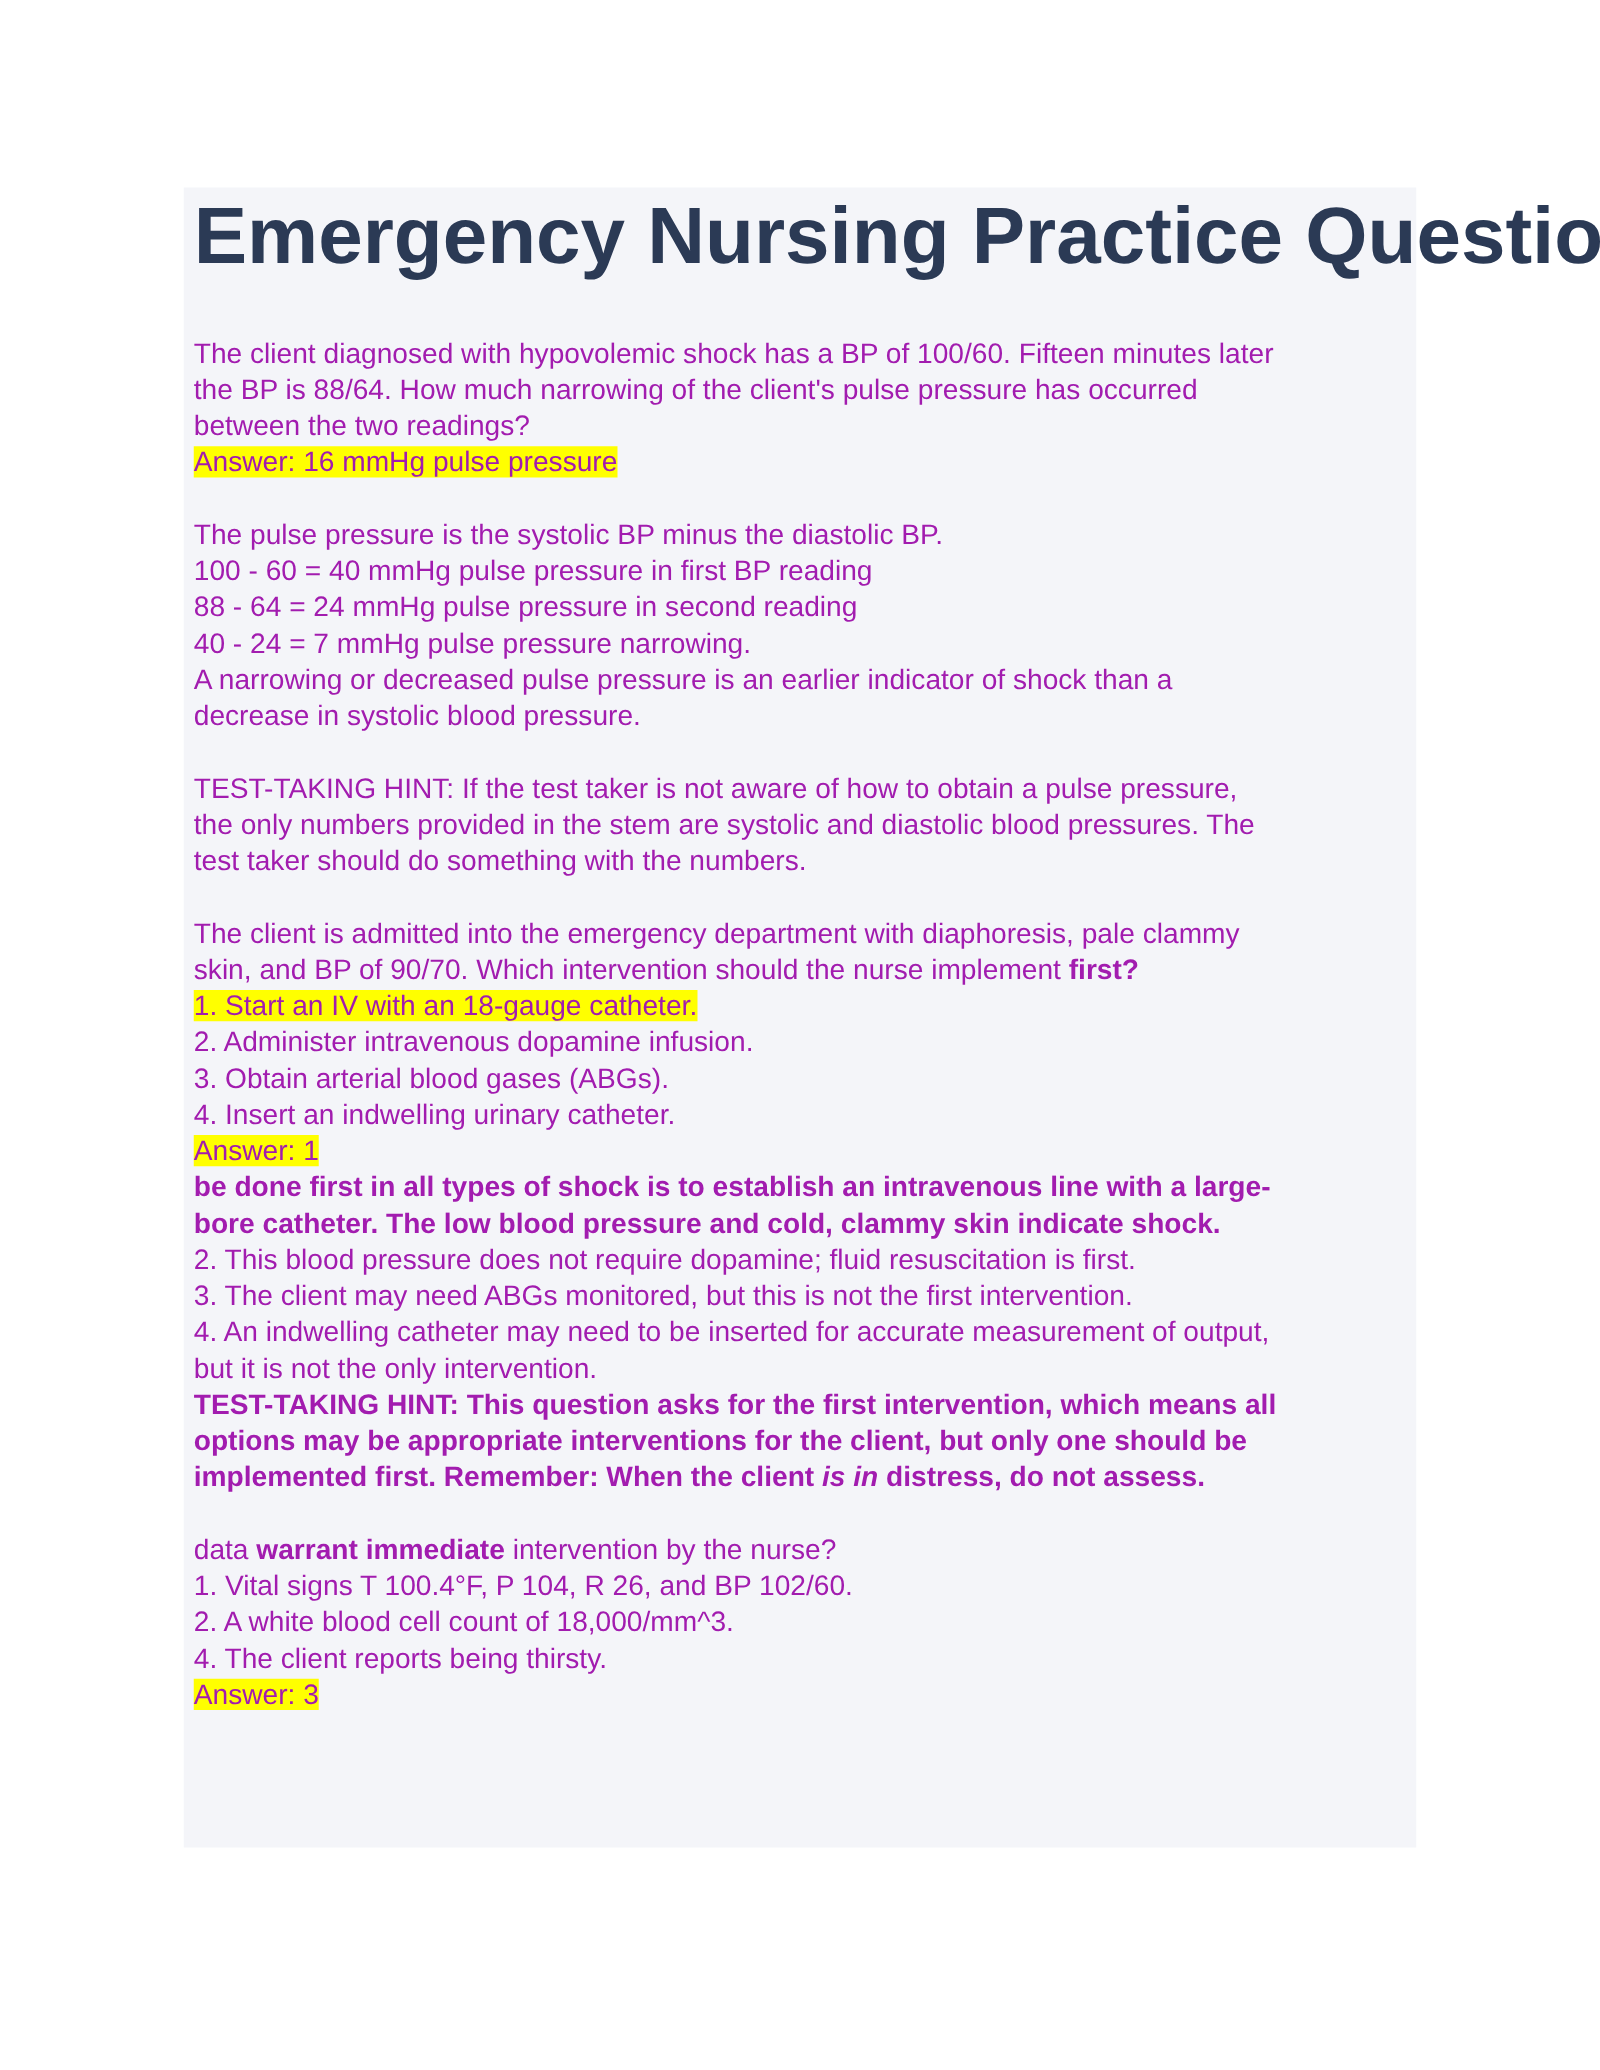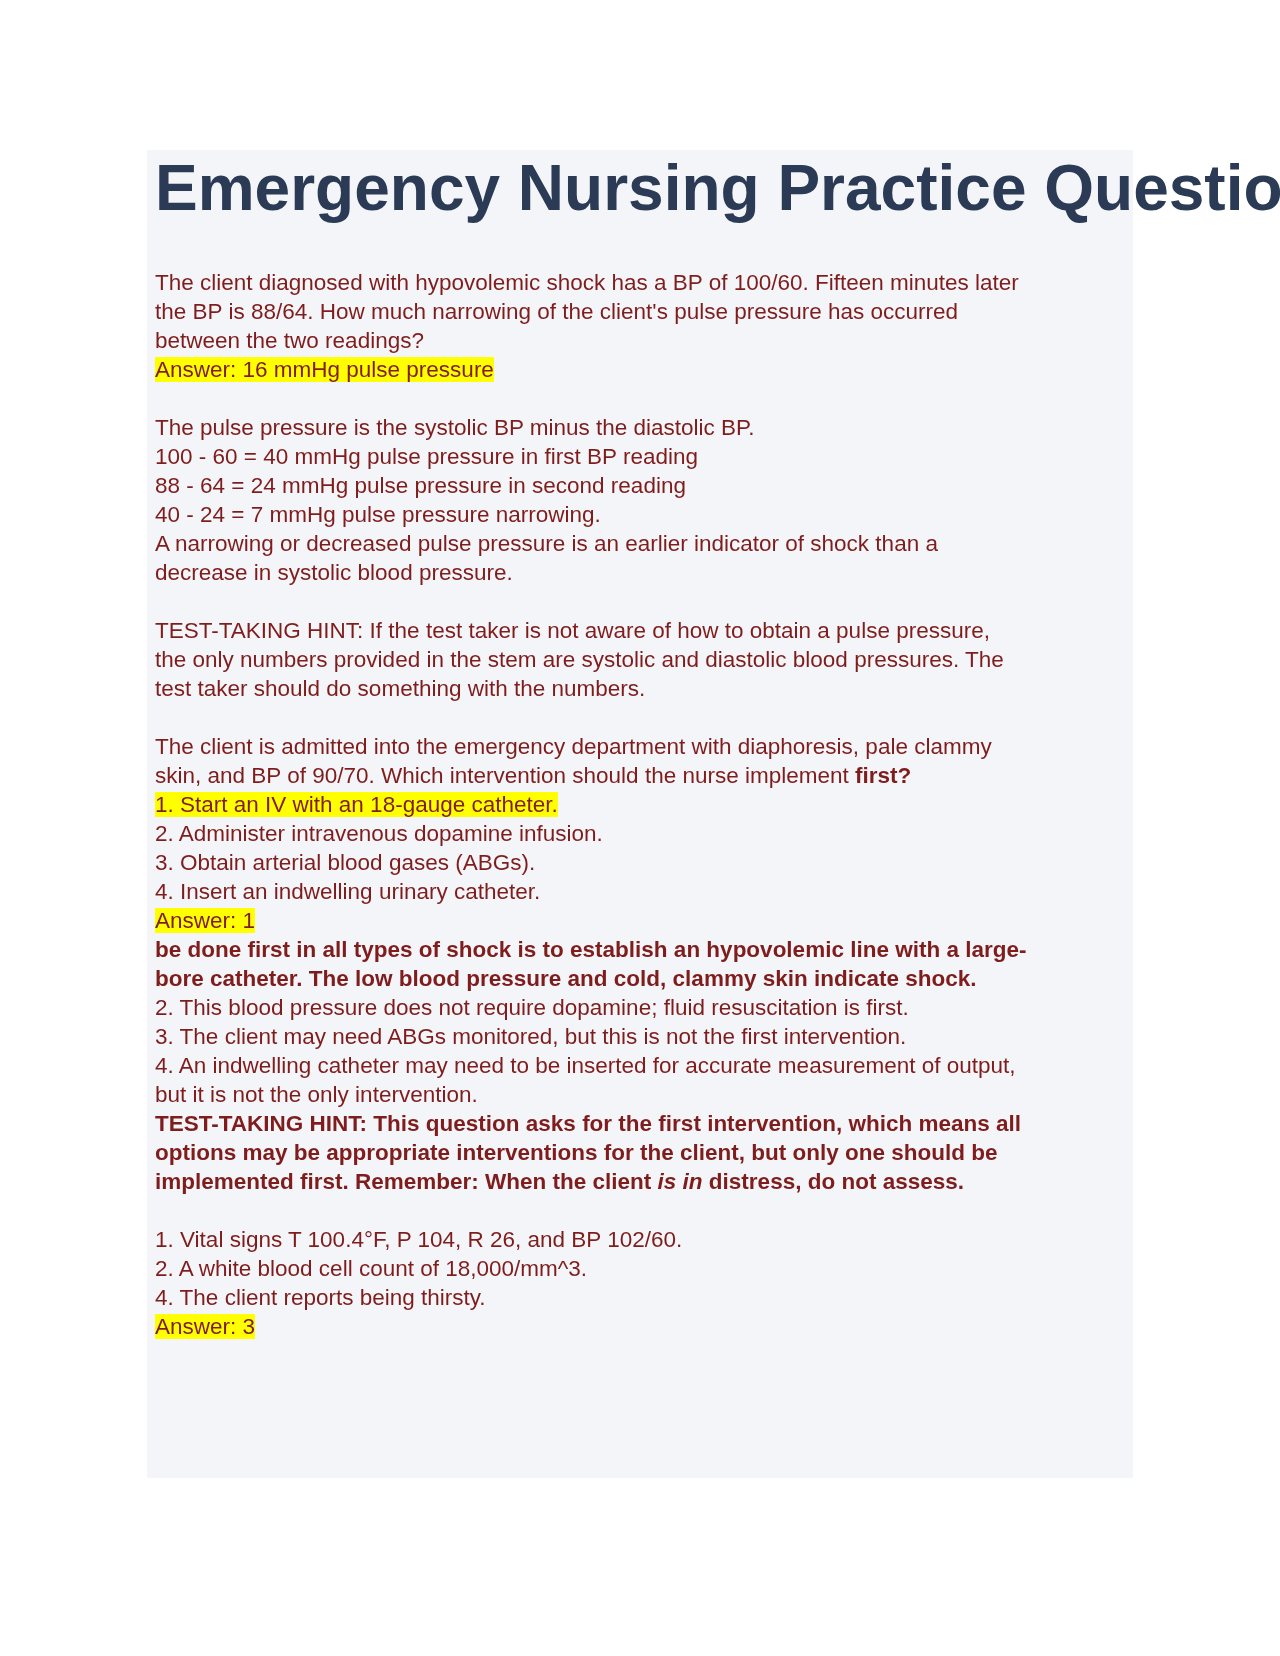"The client diagnosed with hypovolemic" .line { color: #7f1d1d -> #a21caf }
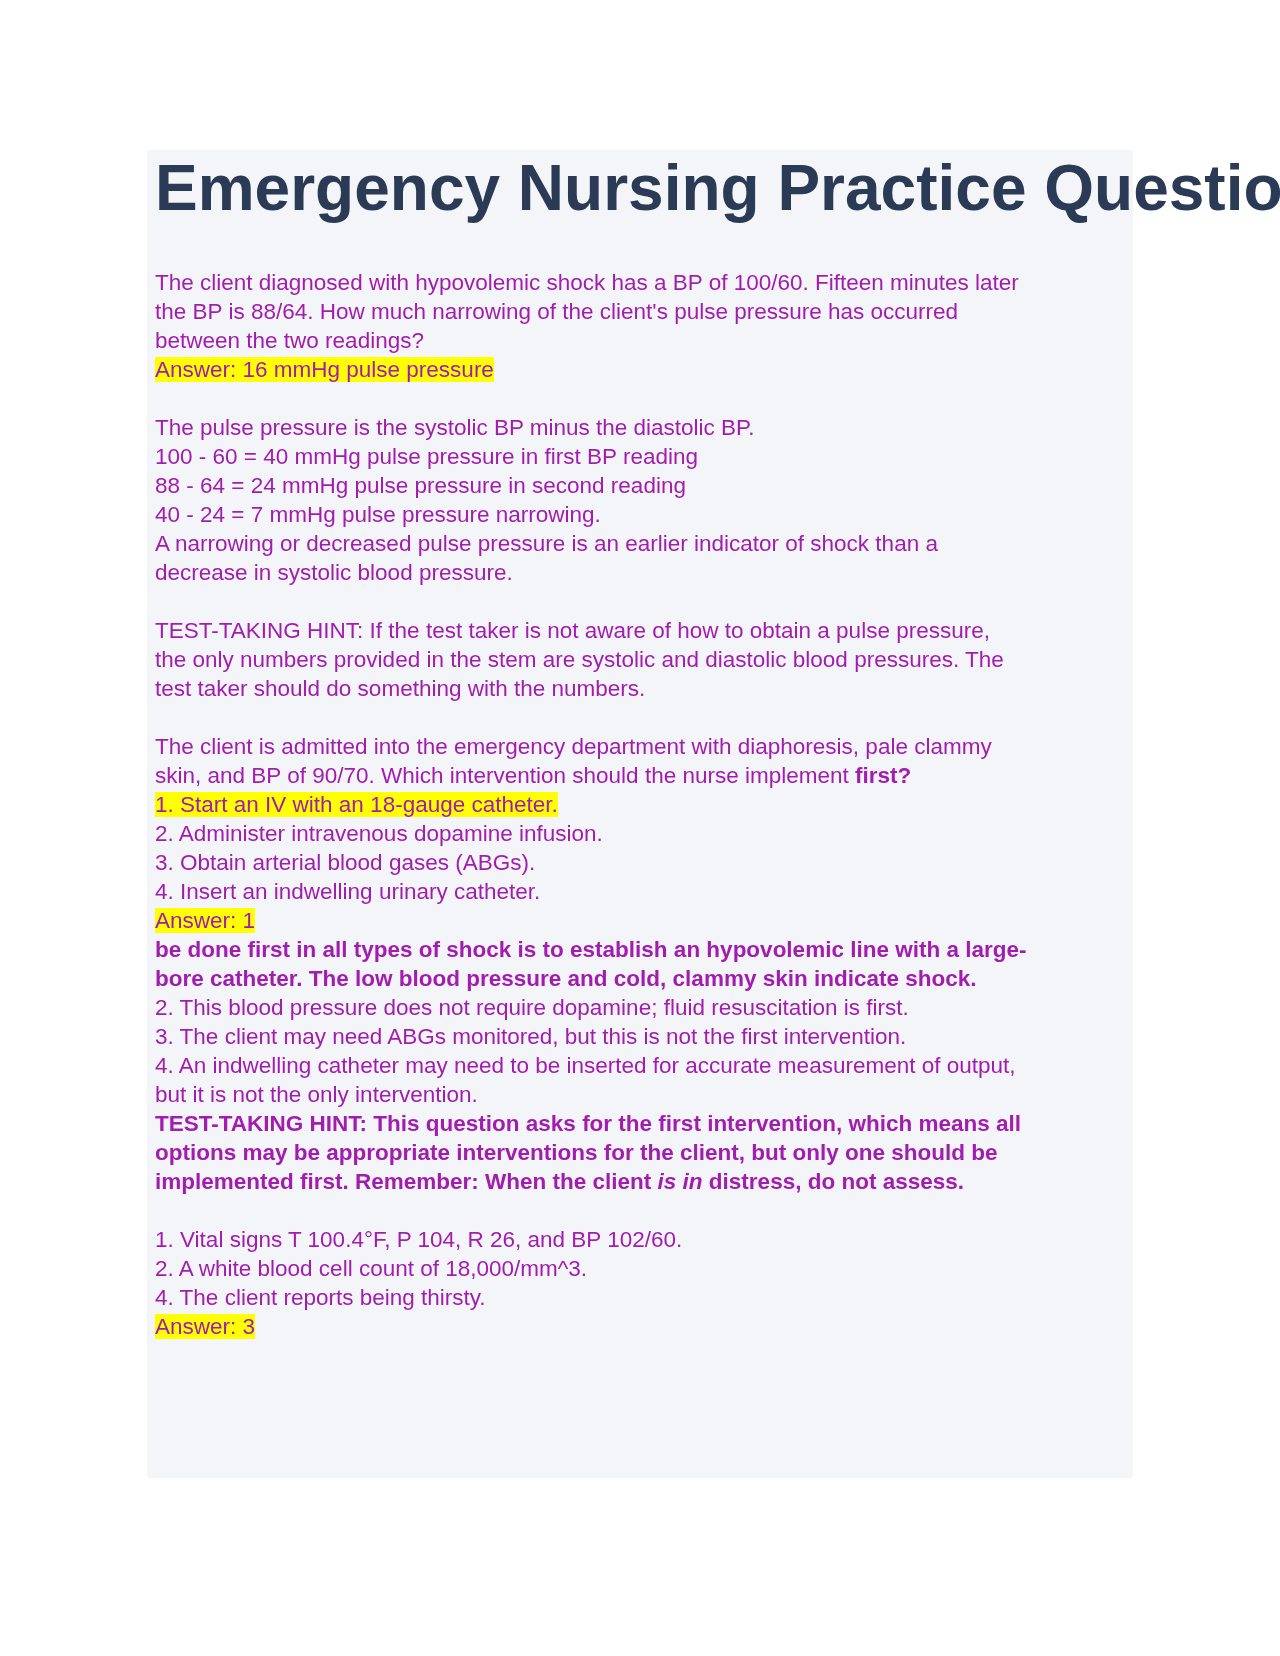"be done first in all" span.seg-b { text: hypovolemic -> intravenous }
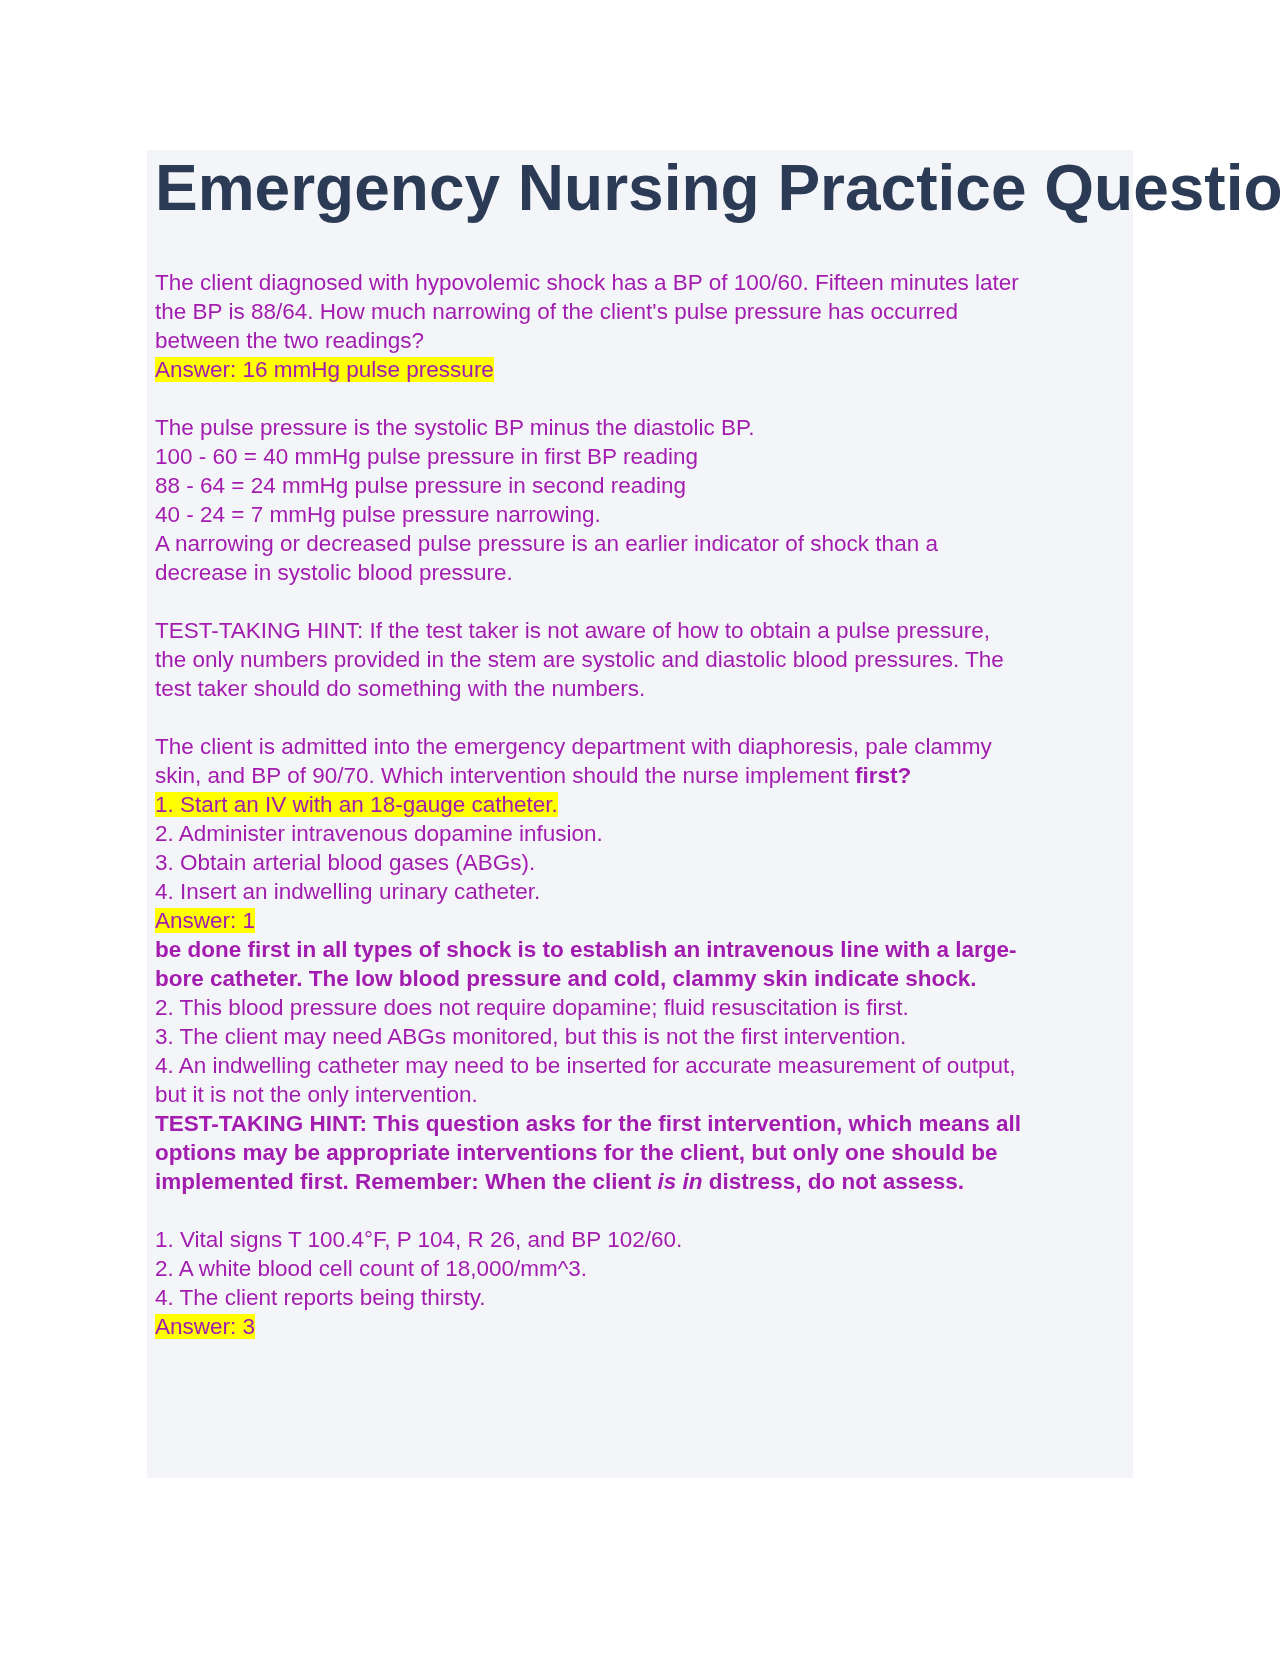"data warrant immediate intervention by" div.line { html: none -> <div><span>data </span><span>warrant immediate</span><span> intervention by the nurse?</span></div> }
